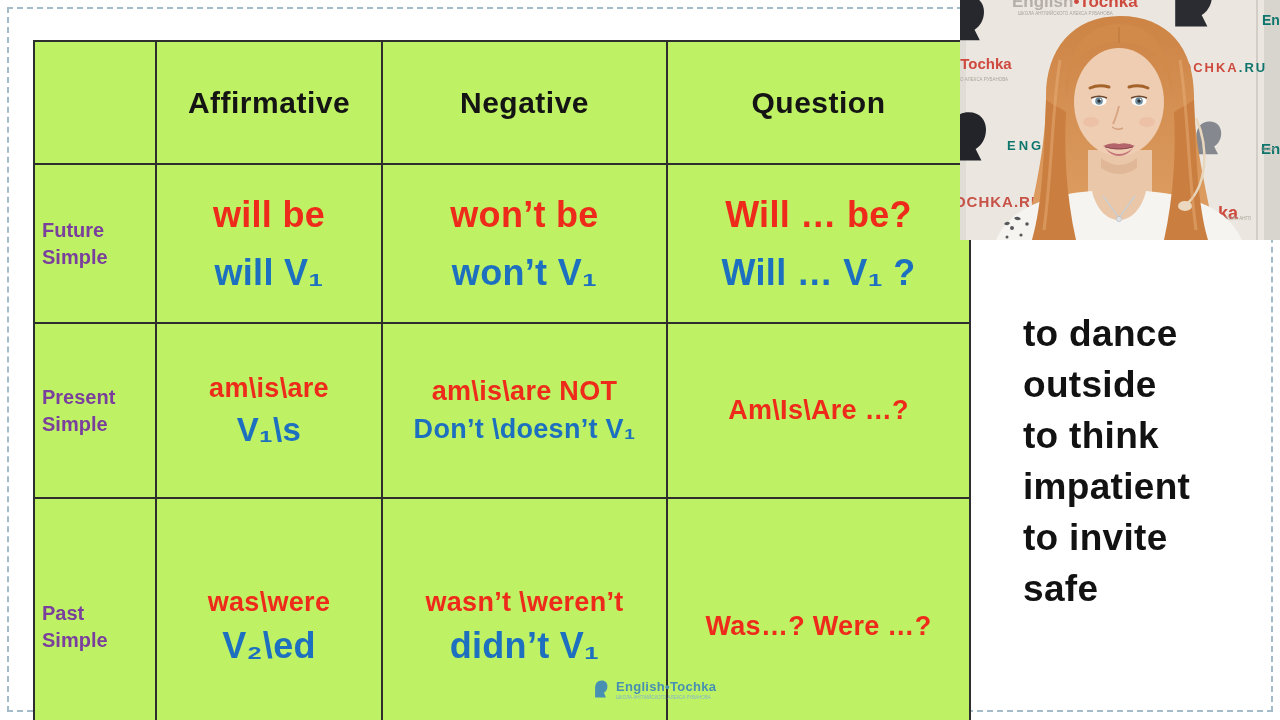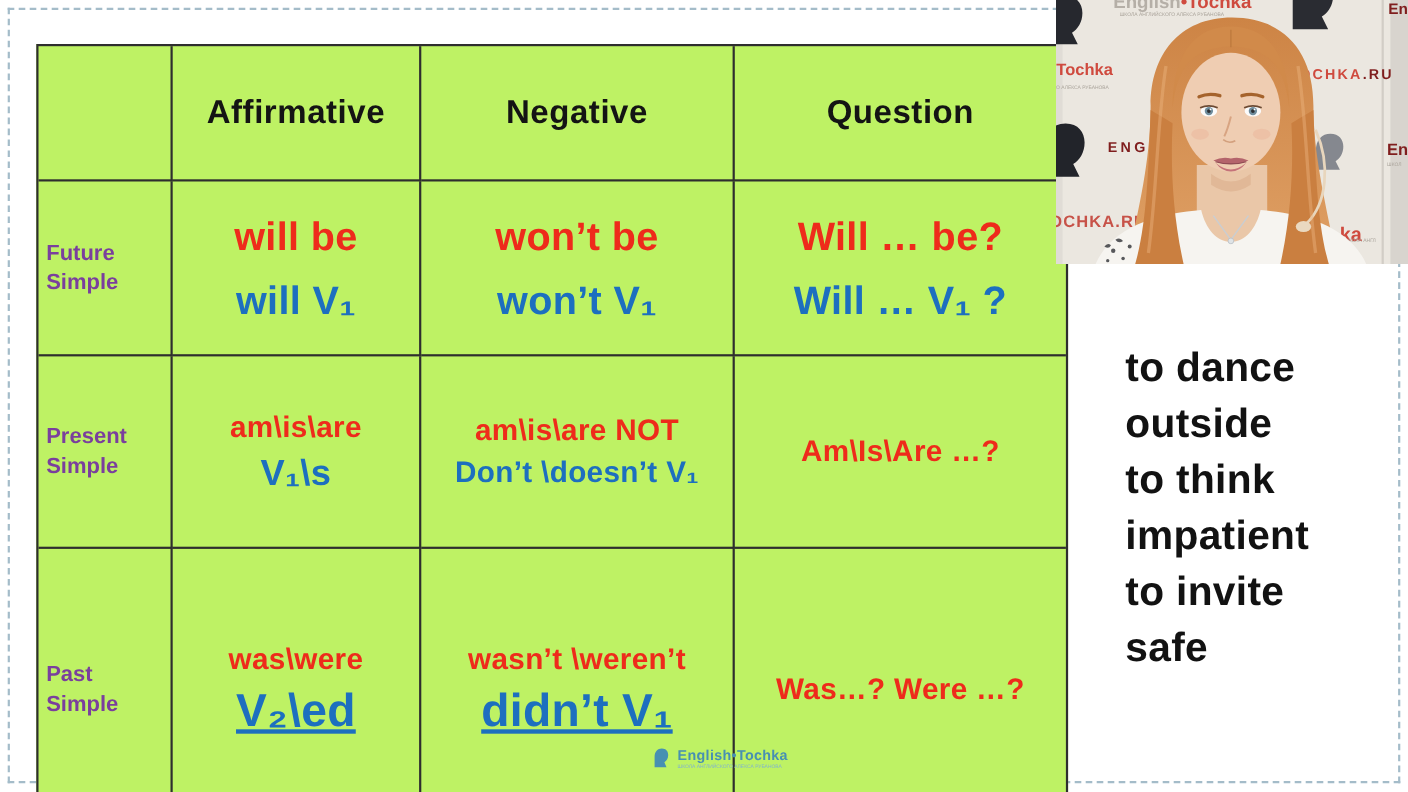"En" .bd-gray { color: #7f1d1d -> #0f766e; margin-top: none -> 12px }
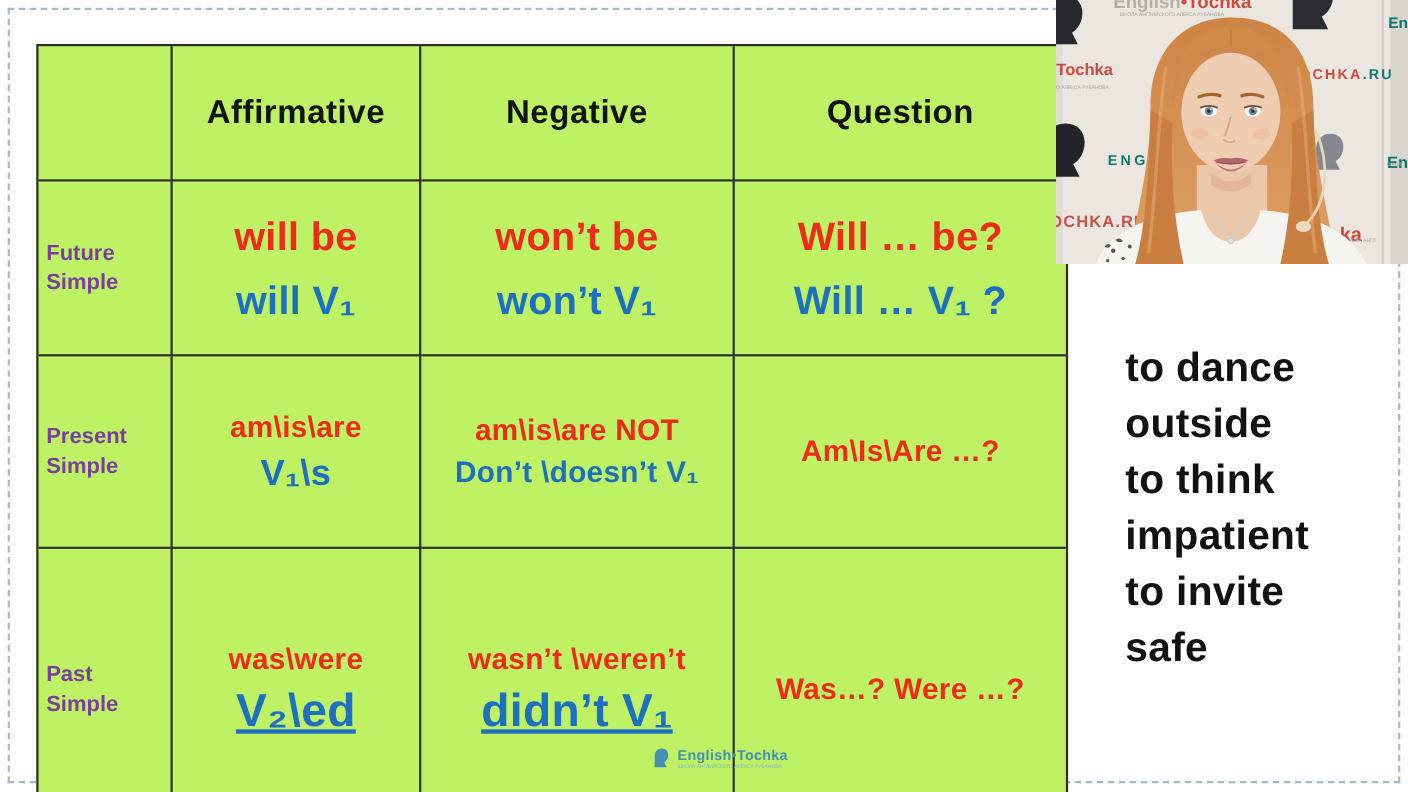"V₂\ed" .fz31 { font-size: 42px -> 36px; text-decoration: underline -> none }
